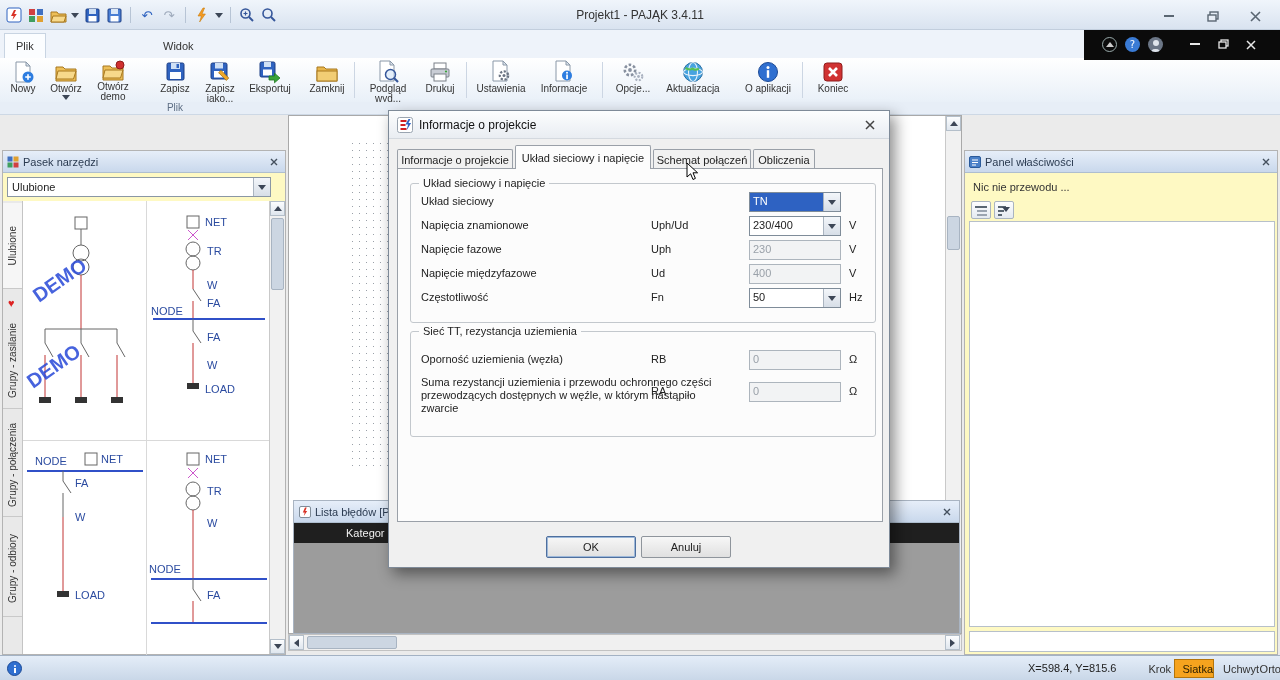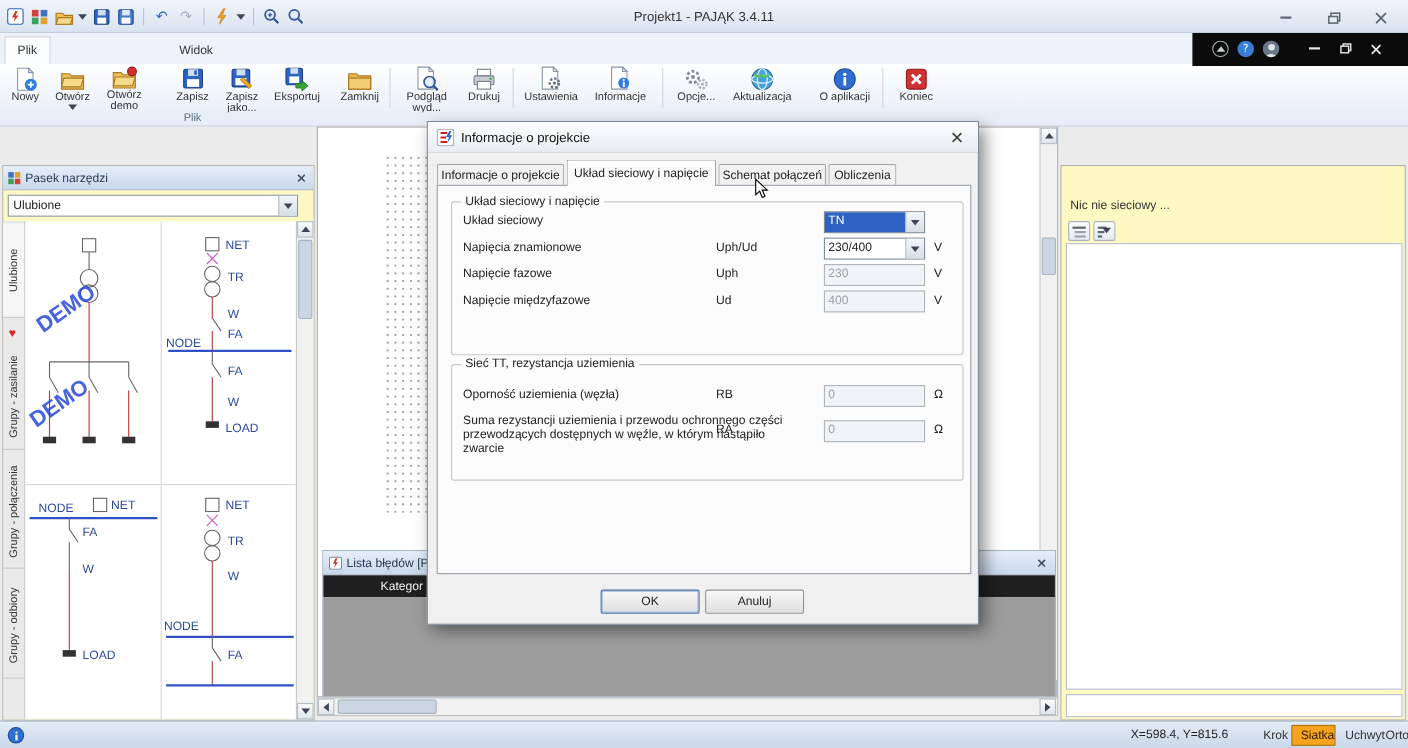"Panel właściwości" div.p-head { html: none -> <div> <svg> <rect></rect> <path></path> </svg> <span>Panel właściwości</span> <div> <svg> <path></path> </svg> </div> </div> }
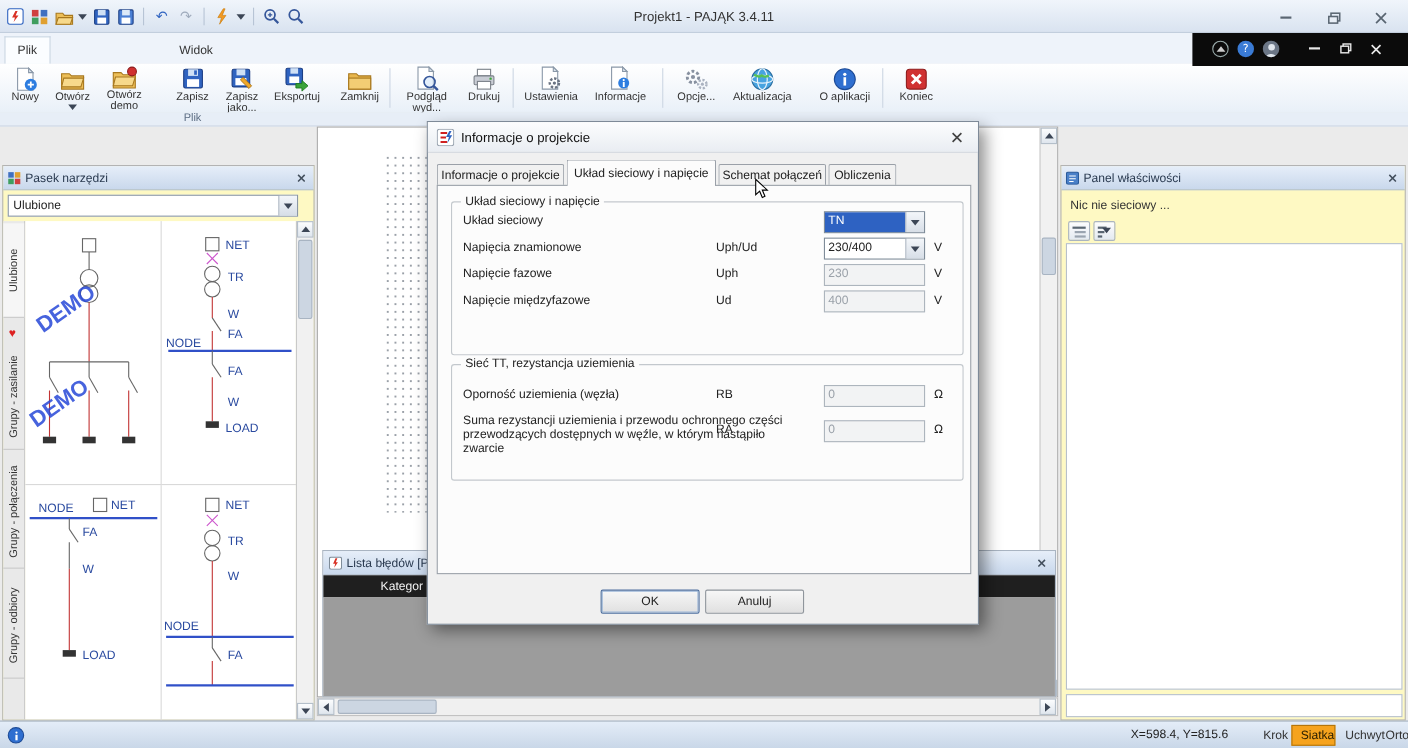"Nic nie sieciowy ..." div.abs { text: sieciowy -> przewodu }
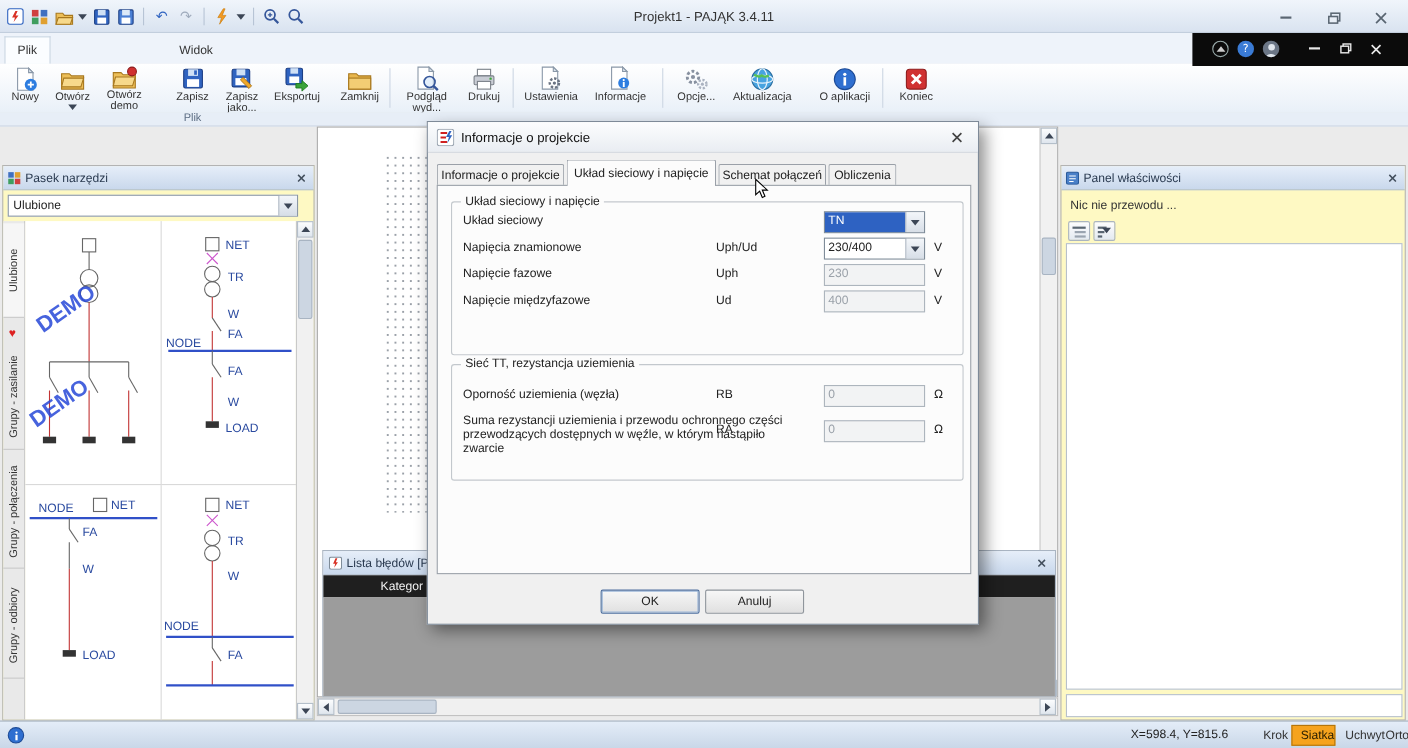"Częstotliwość" div.frow { html: none -> <div> <span>Częstotliwość</span> <span>Fn</span> <div> <span>50</span> <div> <span></span> </div> </div> <span>Hz</span> </div> }
